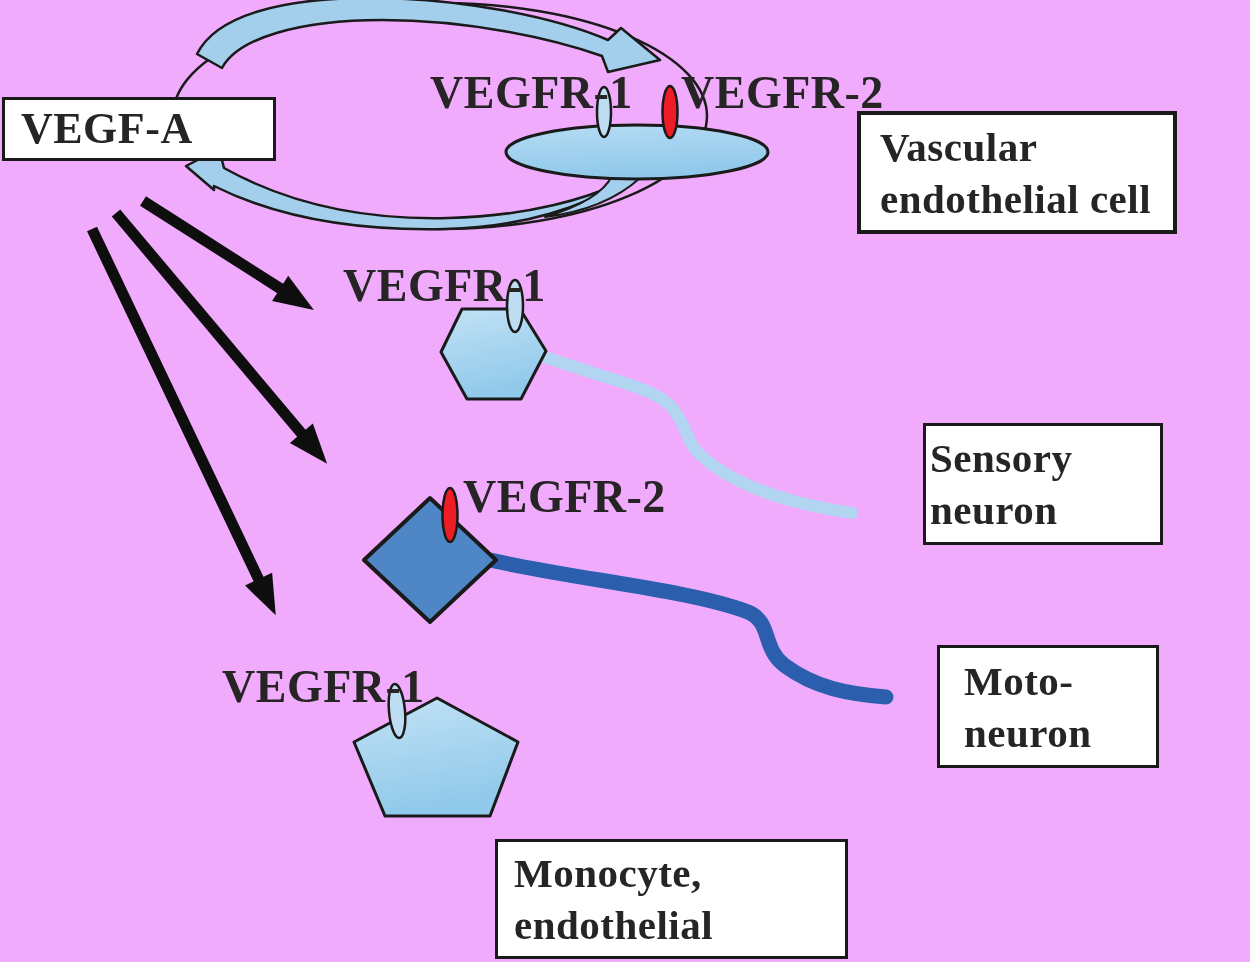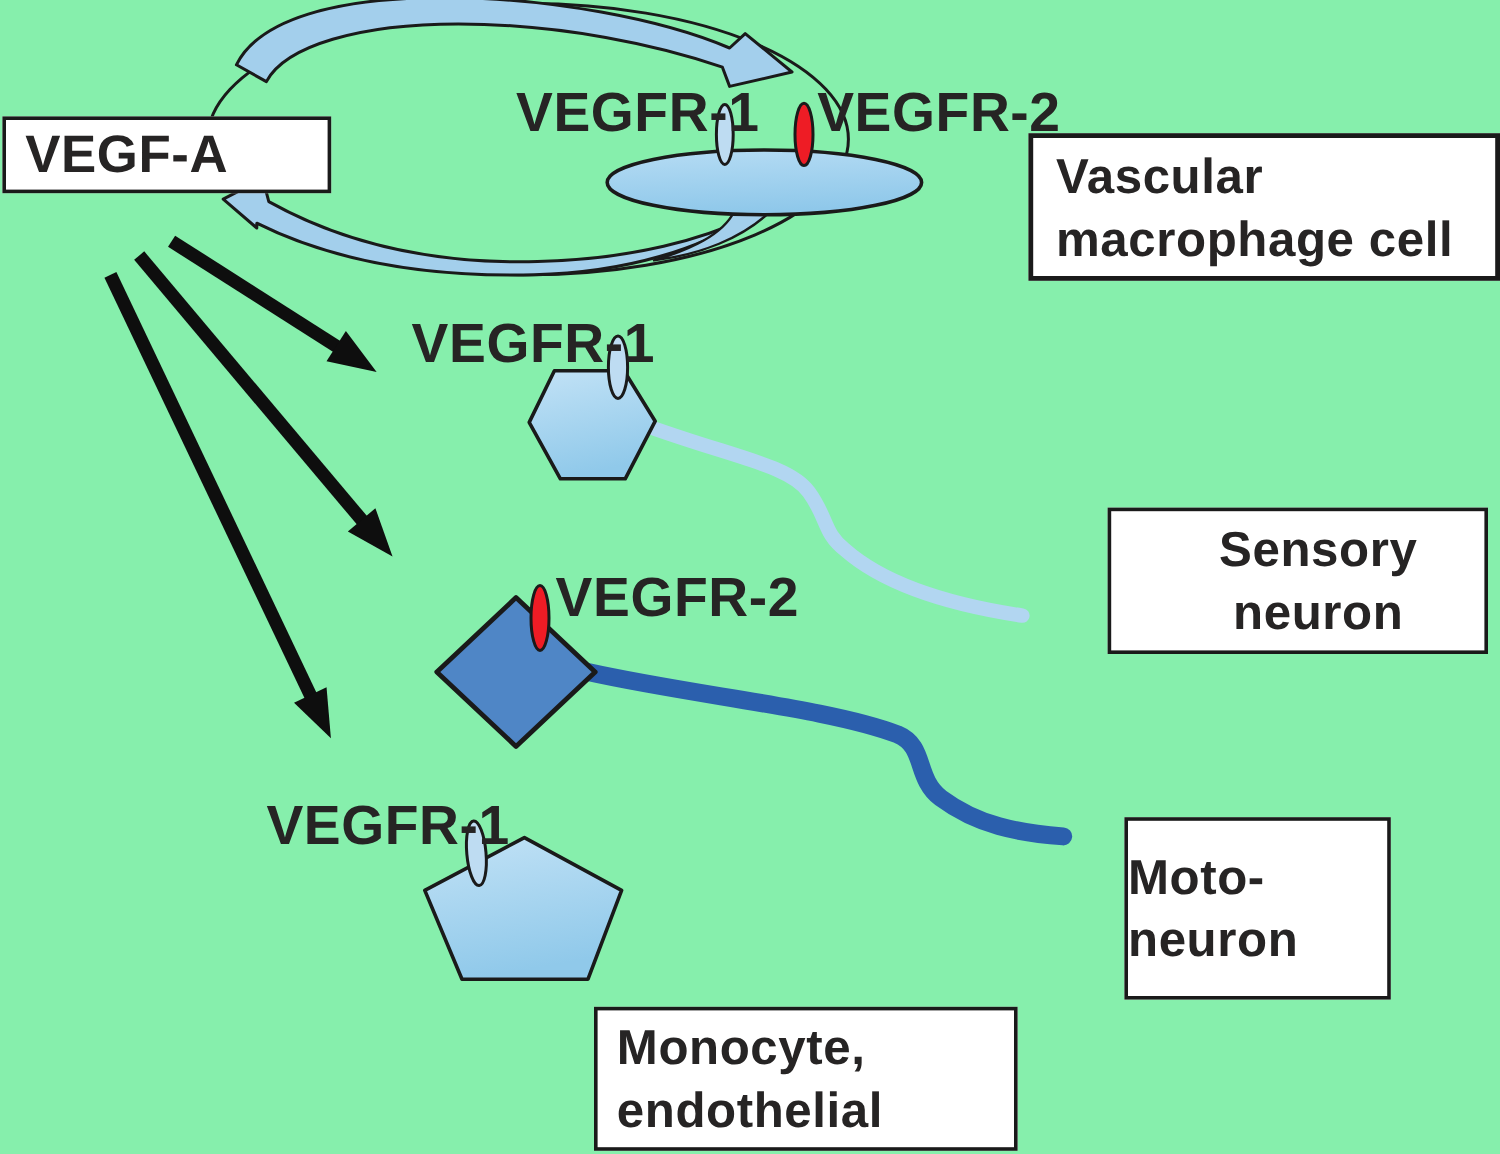"VEGF-A" #canvas { background: #86efac -> #f0abfc; font-family: Liberation Sans, sans-serif -> Liberation Serif, serif }
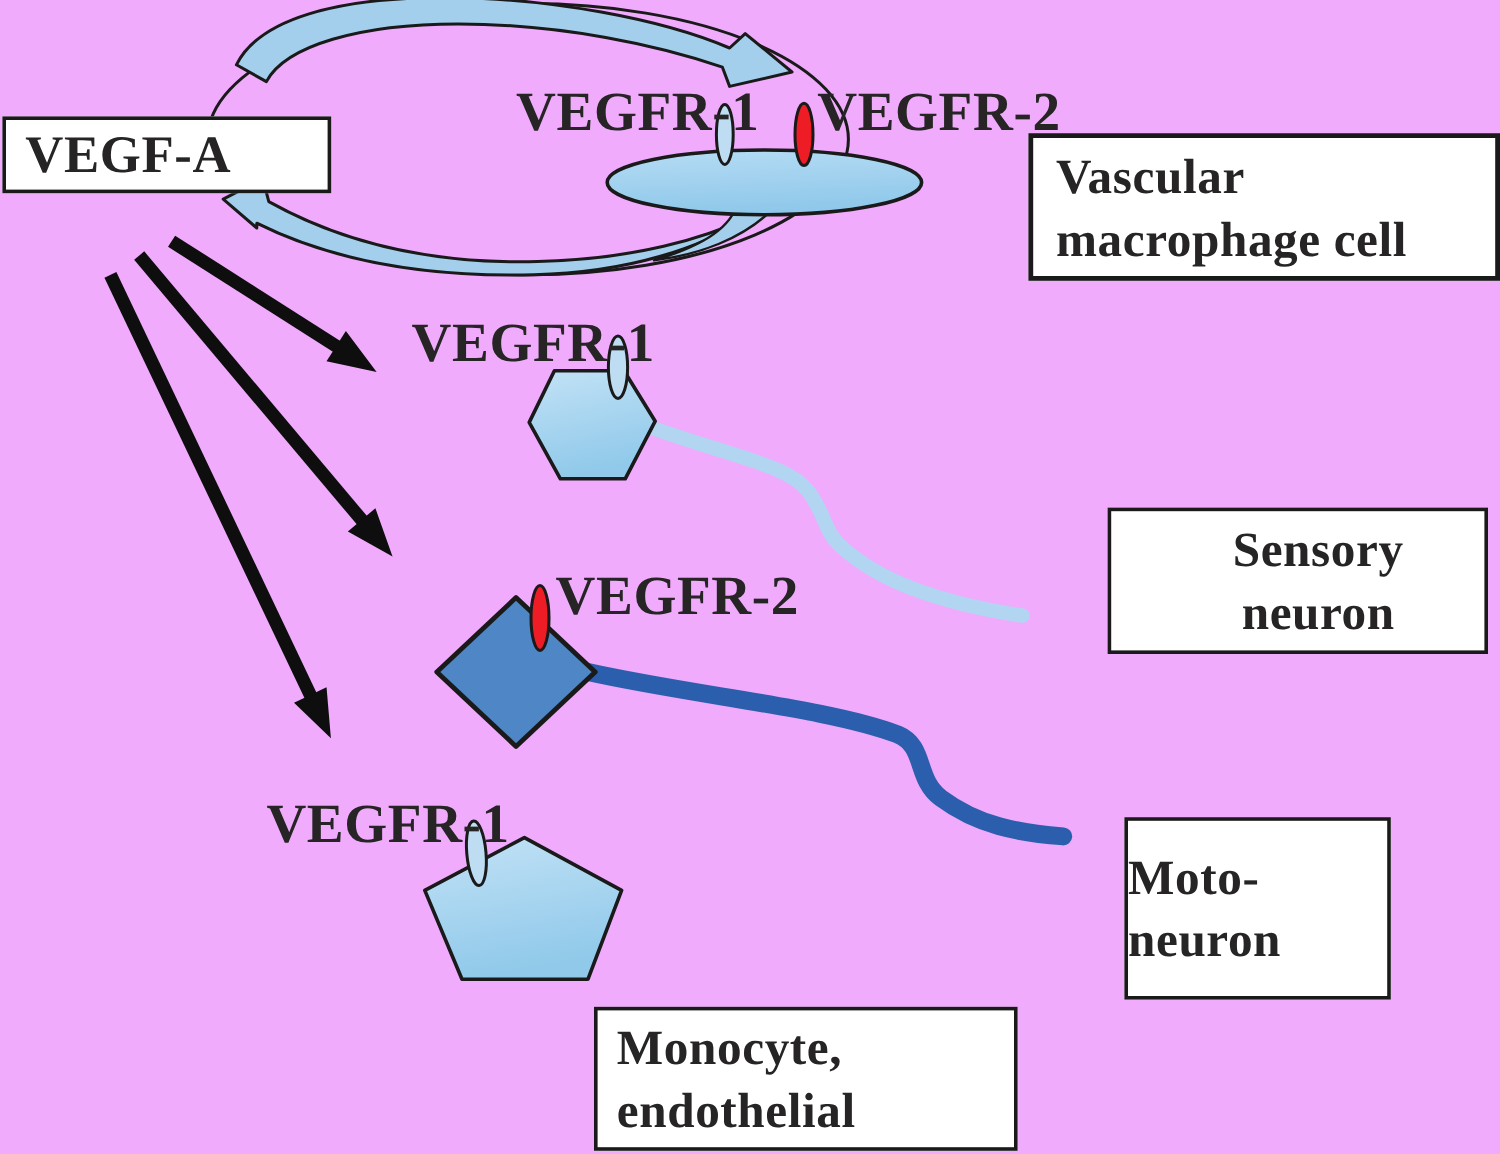"Vascular" div.labelbox { width: 393px -> 320px }
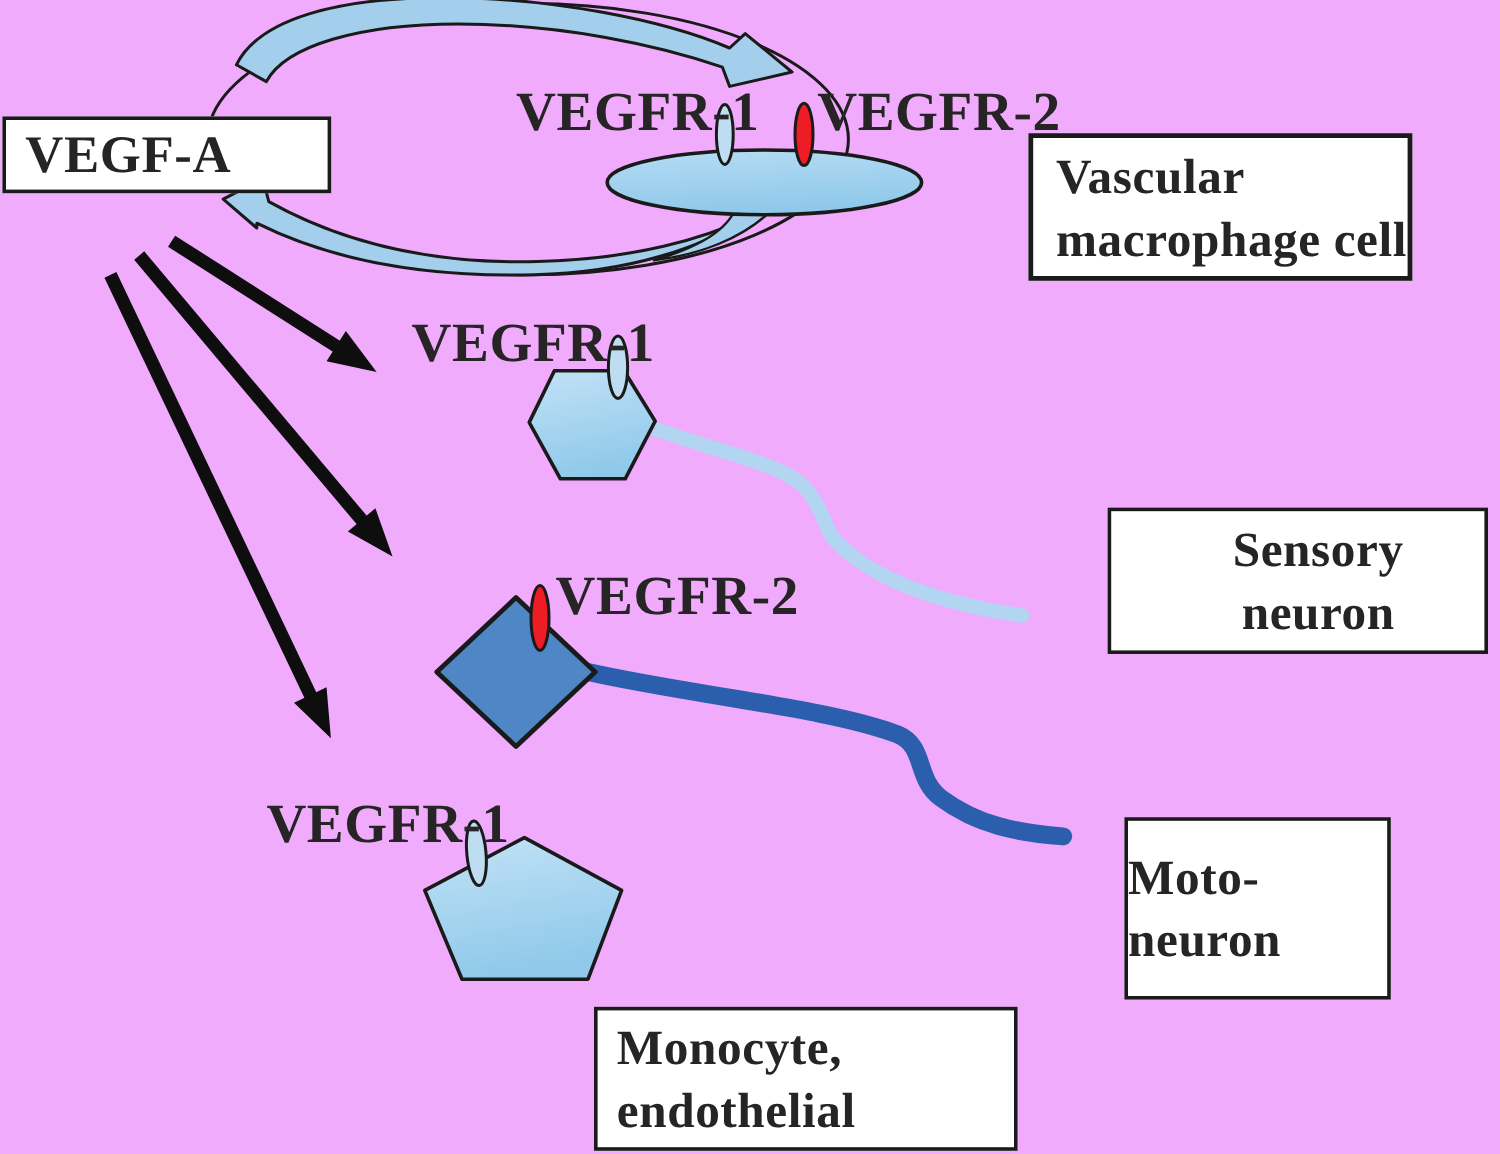"macrophage cell" span { text: macrophage -> endothelial }
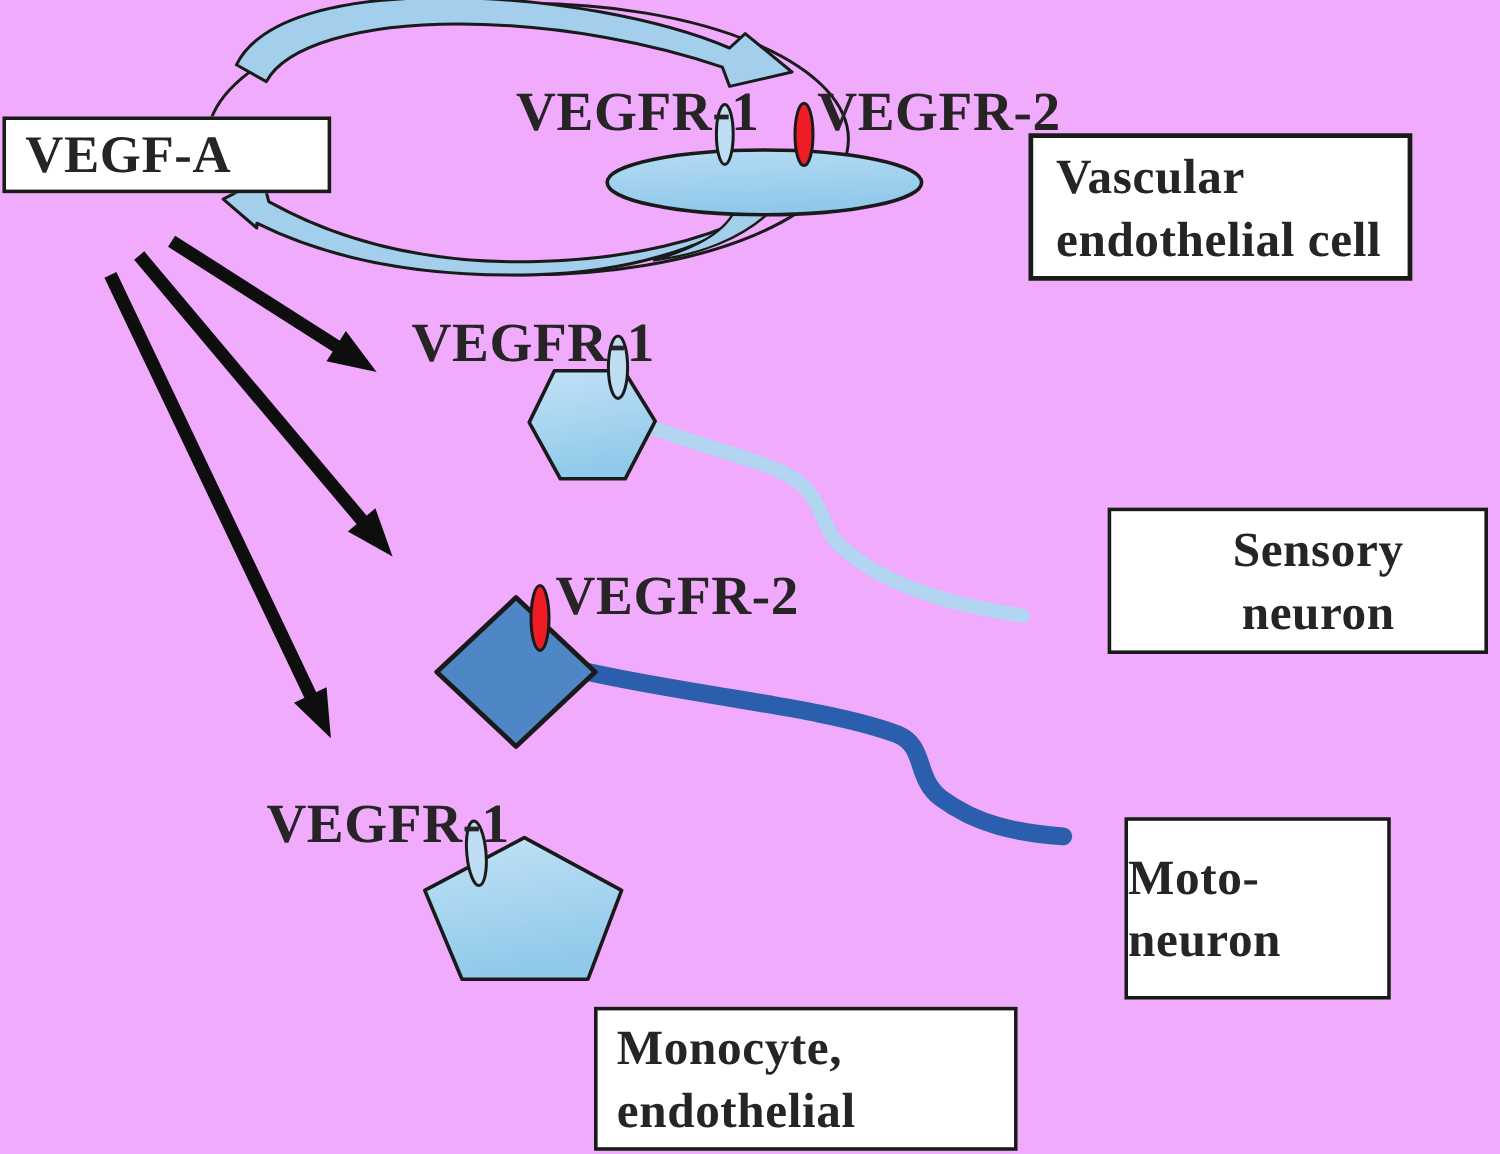"Sensory" div.labelbox { align-items: center -> none; padding-left: 34px -> 4px; width: 317px -> 240px }
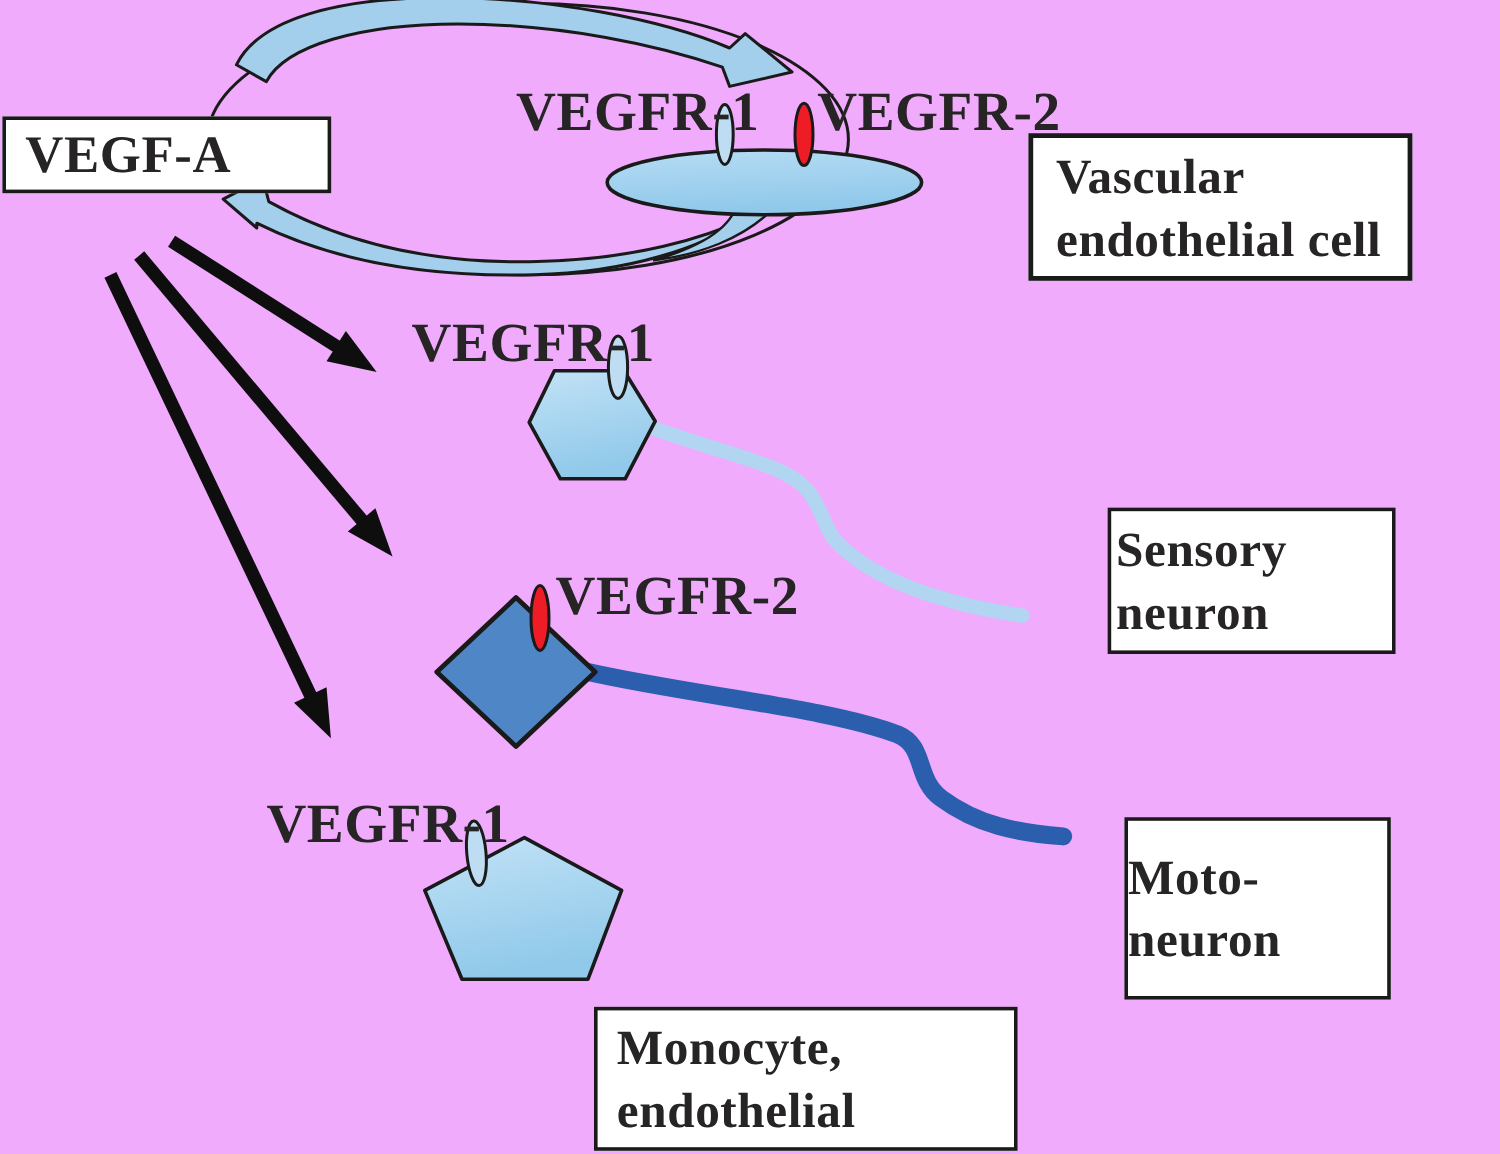"Moto-" div.labelbox { height: 152px -> 123px; margin-top: 36px -> none; padding-left: none -> 24px }
